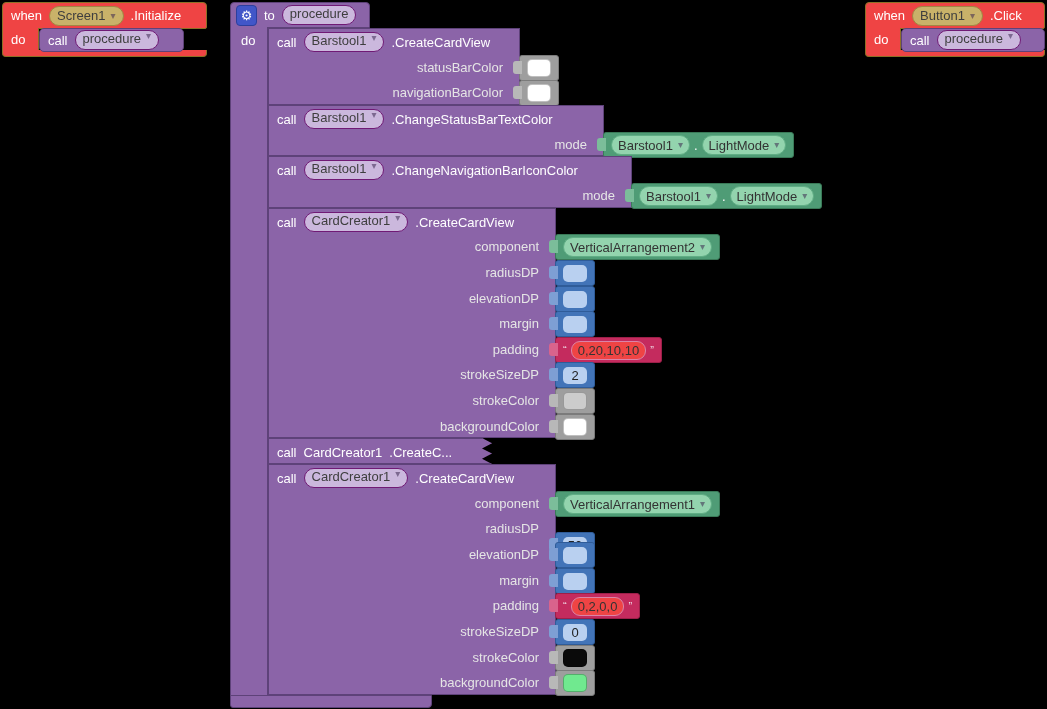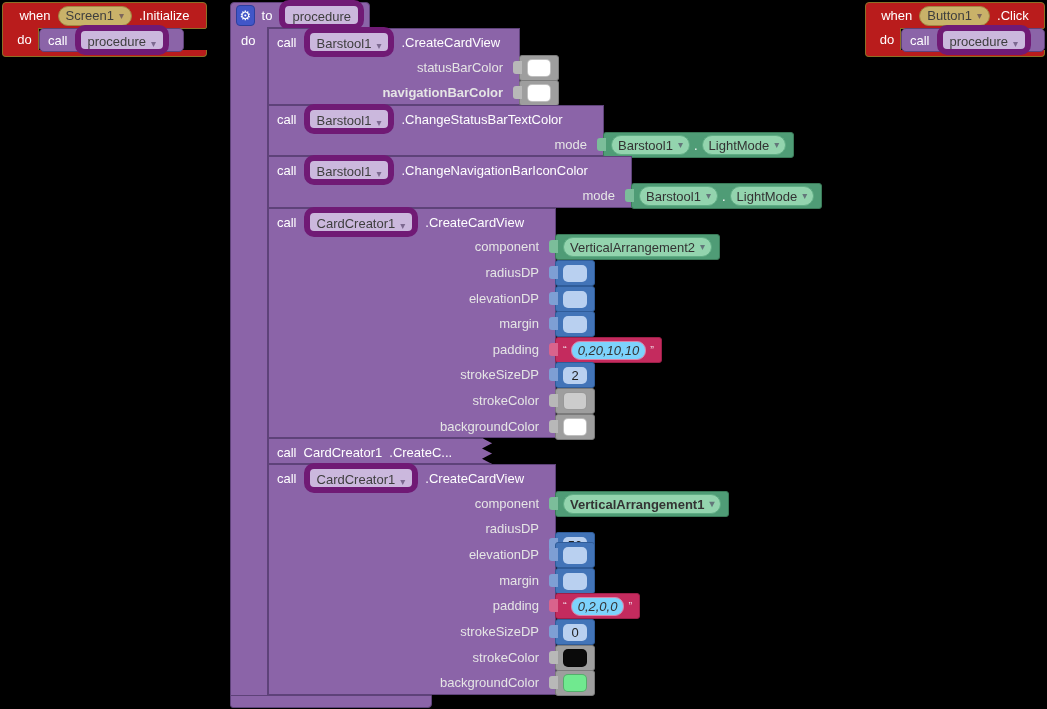"when" .gold { background: #b91c1c -> #ef4444; justify-content: center -> none }
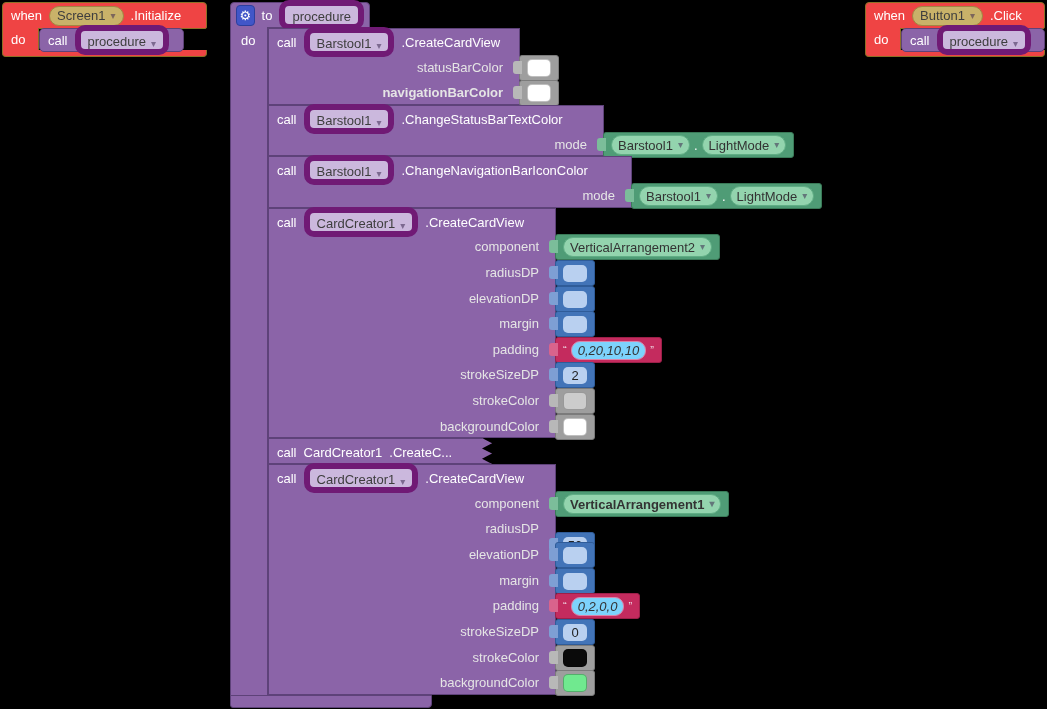"procedure" .lav-pill { align-items: flex-end -> flex-start; border: 6px solid #701a75 -> 1px solid #701a75 }
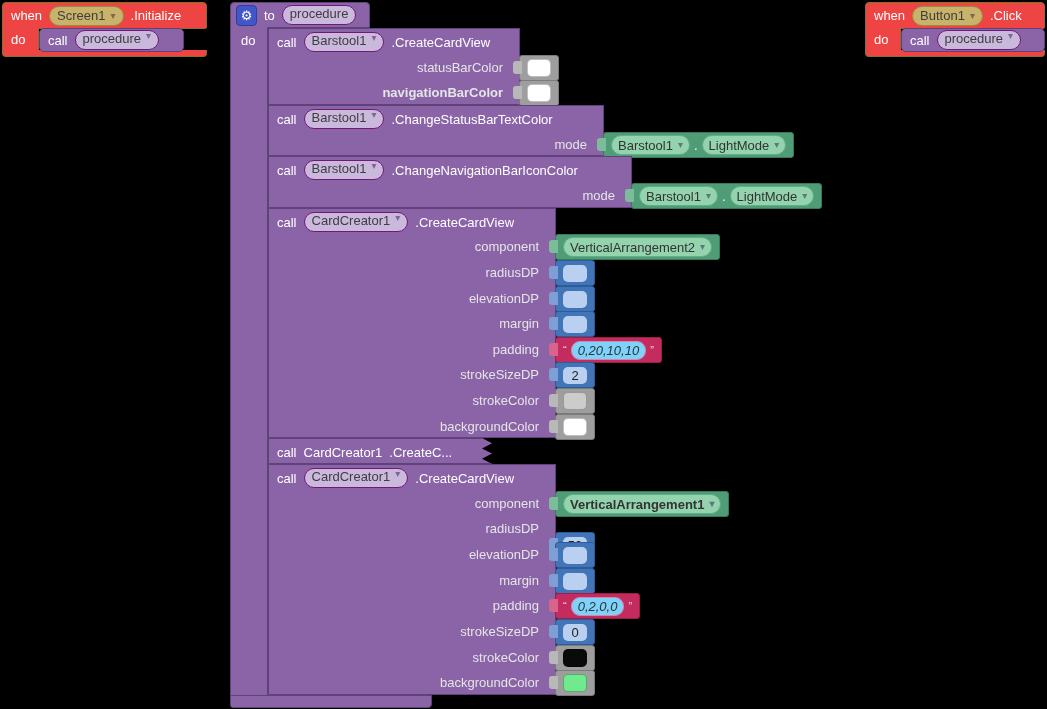"navigationBarColor" span.plabel { font-weight: bold -> none }
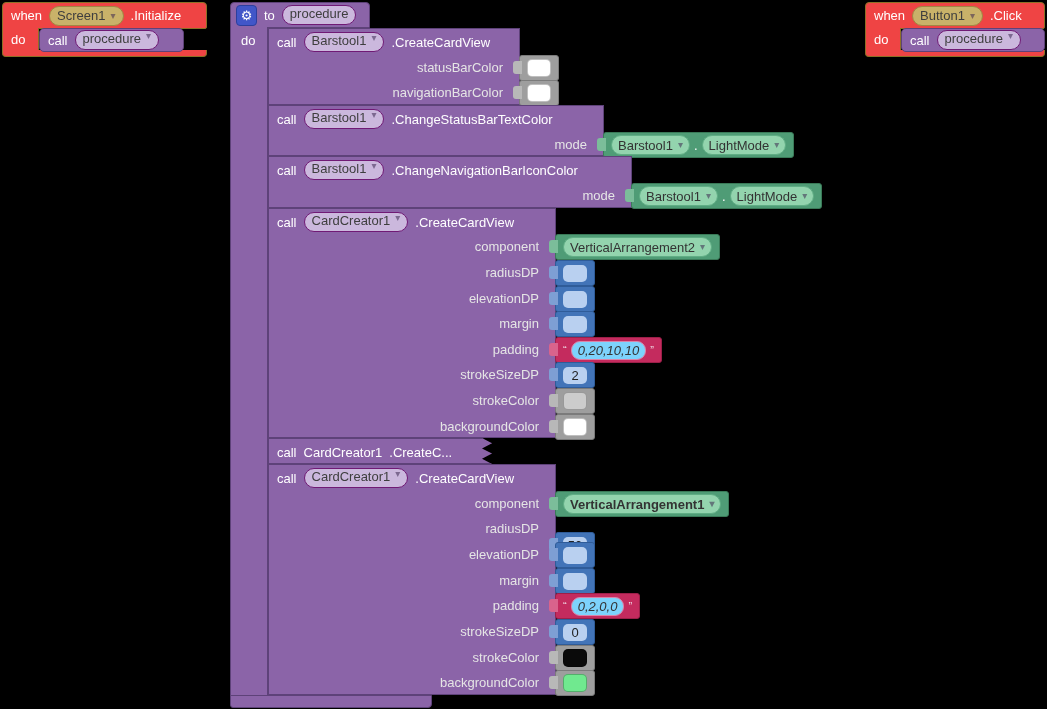"0,20,10,10" .txtfield { background: #7dd3fc -> #ef4444; font-style: italic -> none }
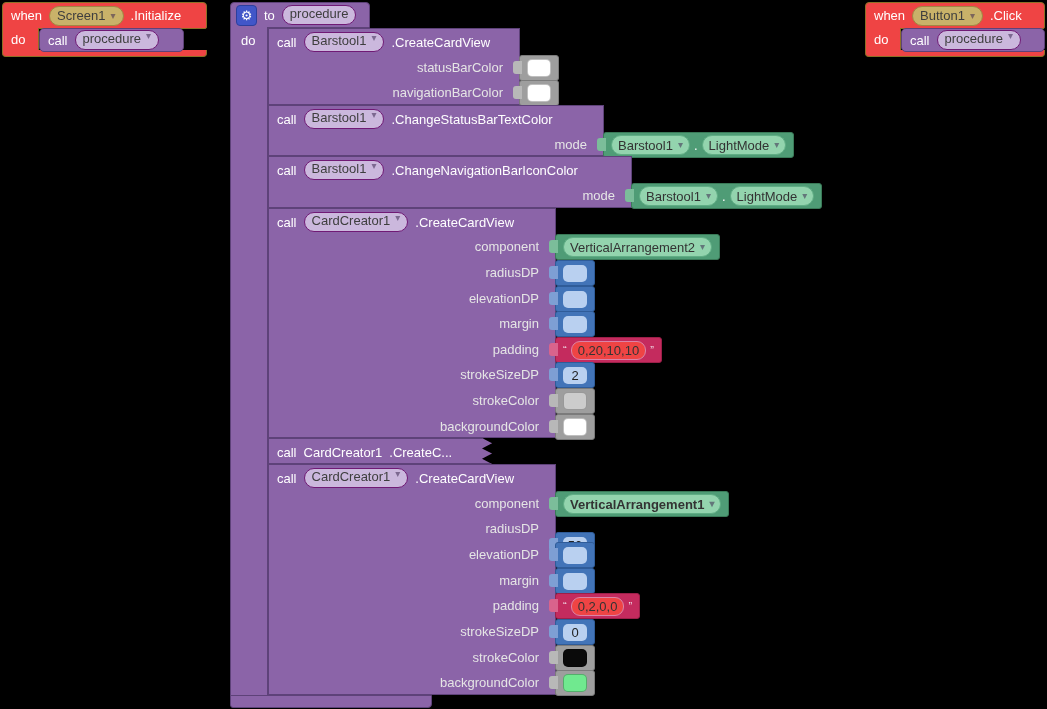"VerticalArrangement1" span.vblock { font-weight: bold -> none }
